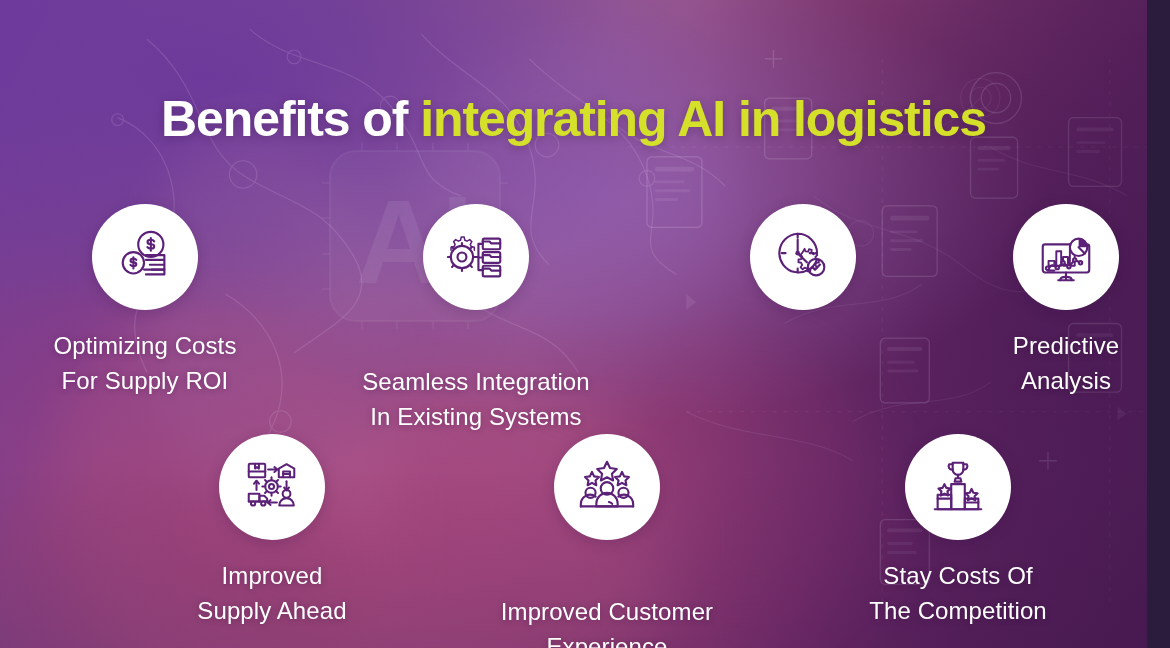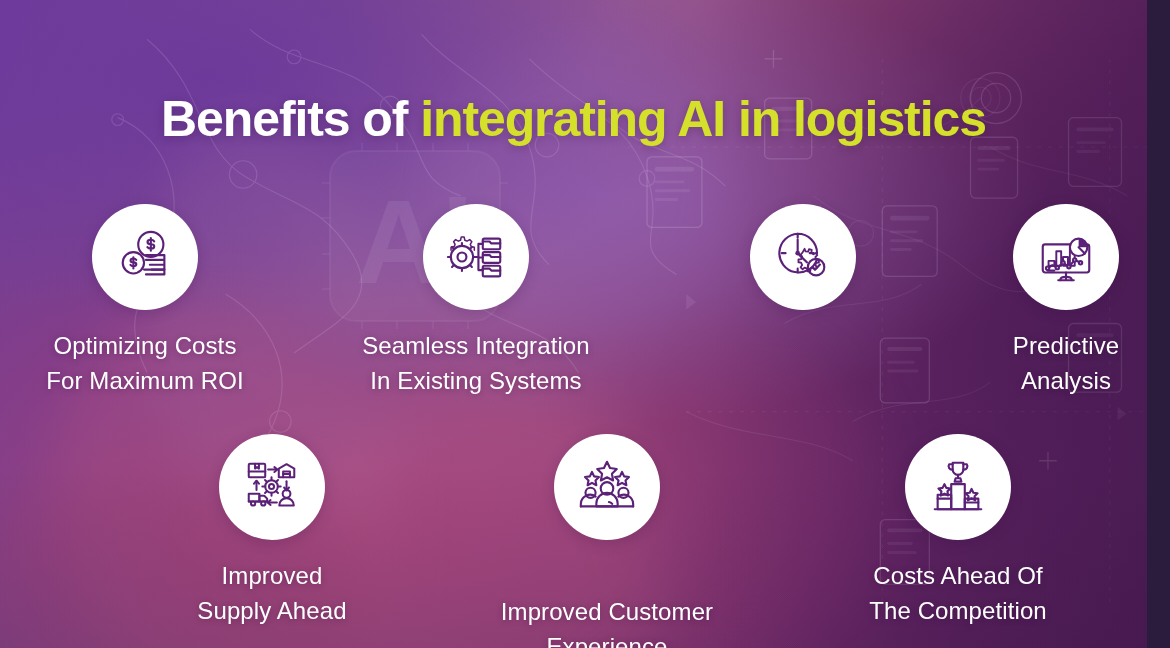"Optimizing Costs" div.label { text: Maximum -> Supply }
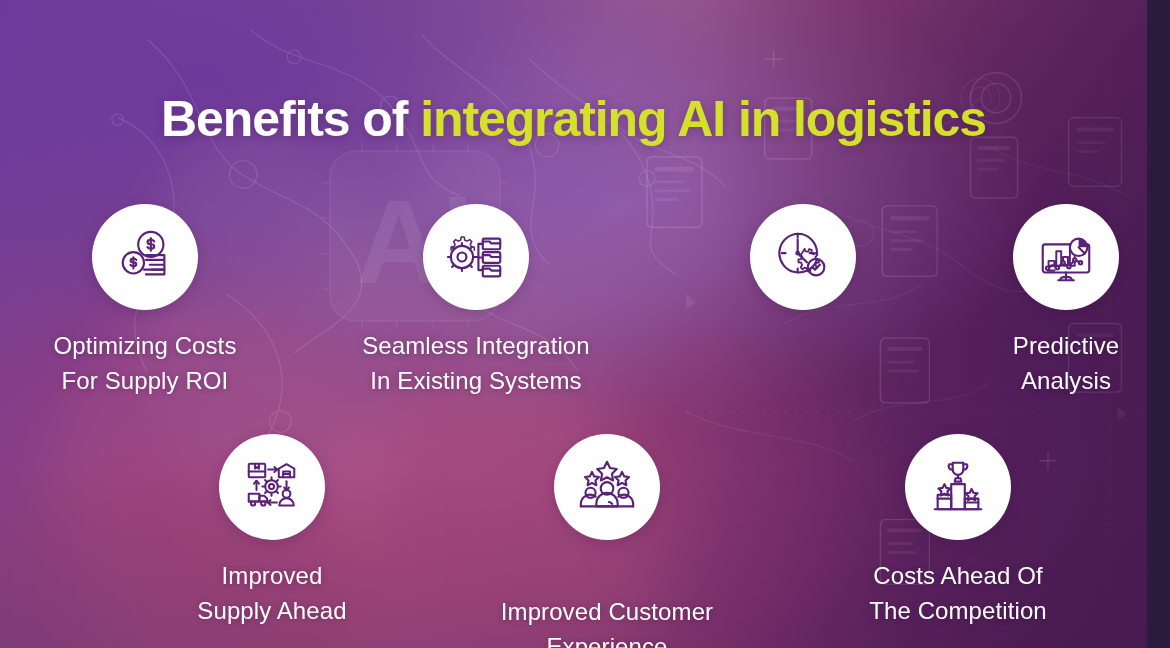"Seamless Integration" .c2 { gap: none -> 36px }
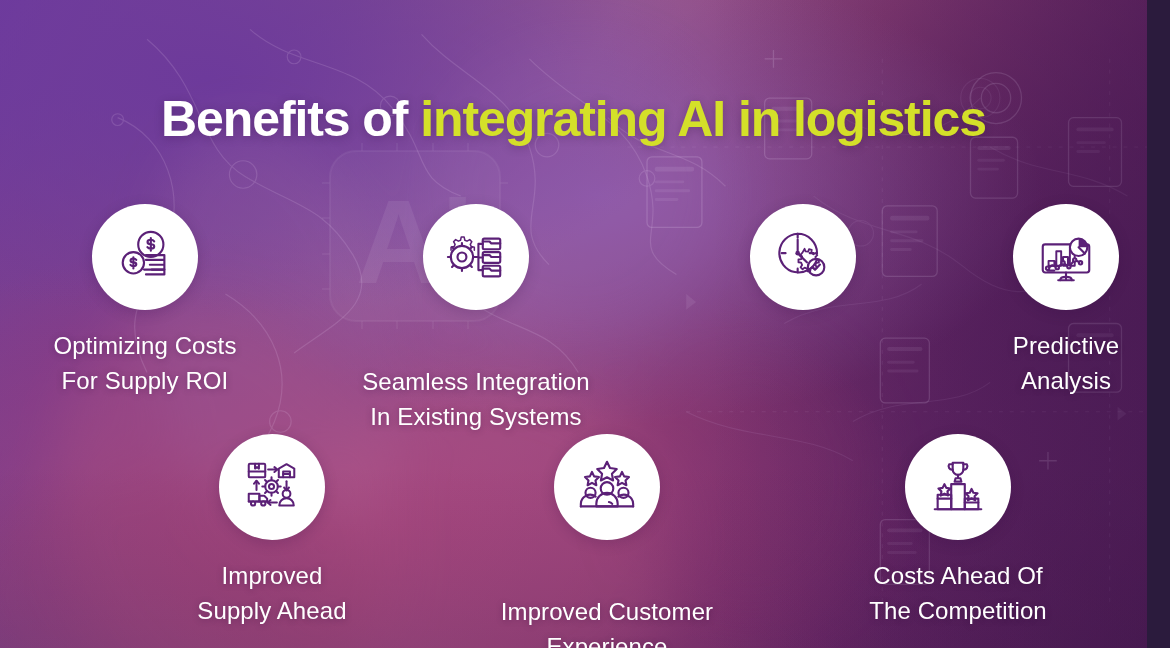"Costs Ahead Of" div.label { text: Costs Ahead -> Stay Costs }
